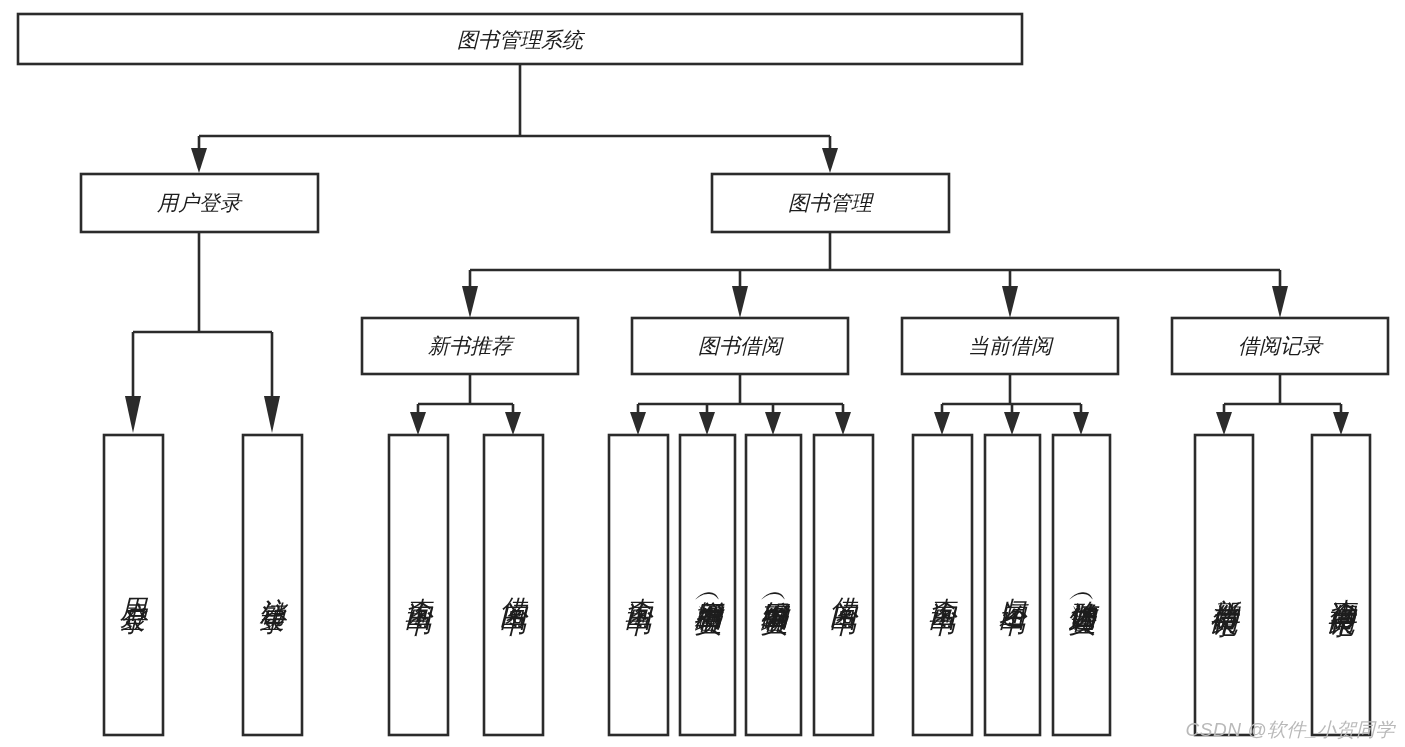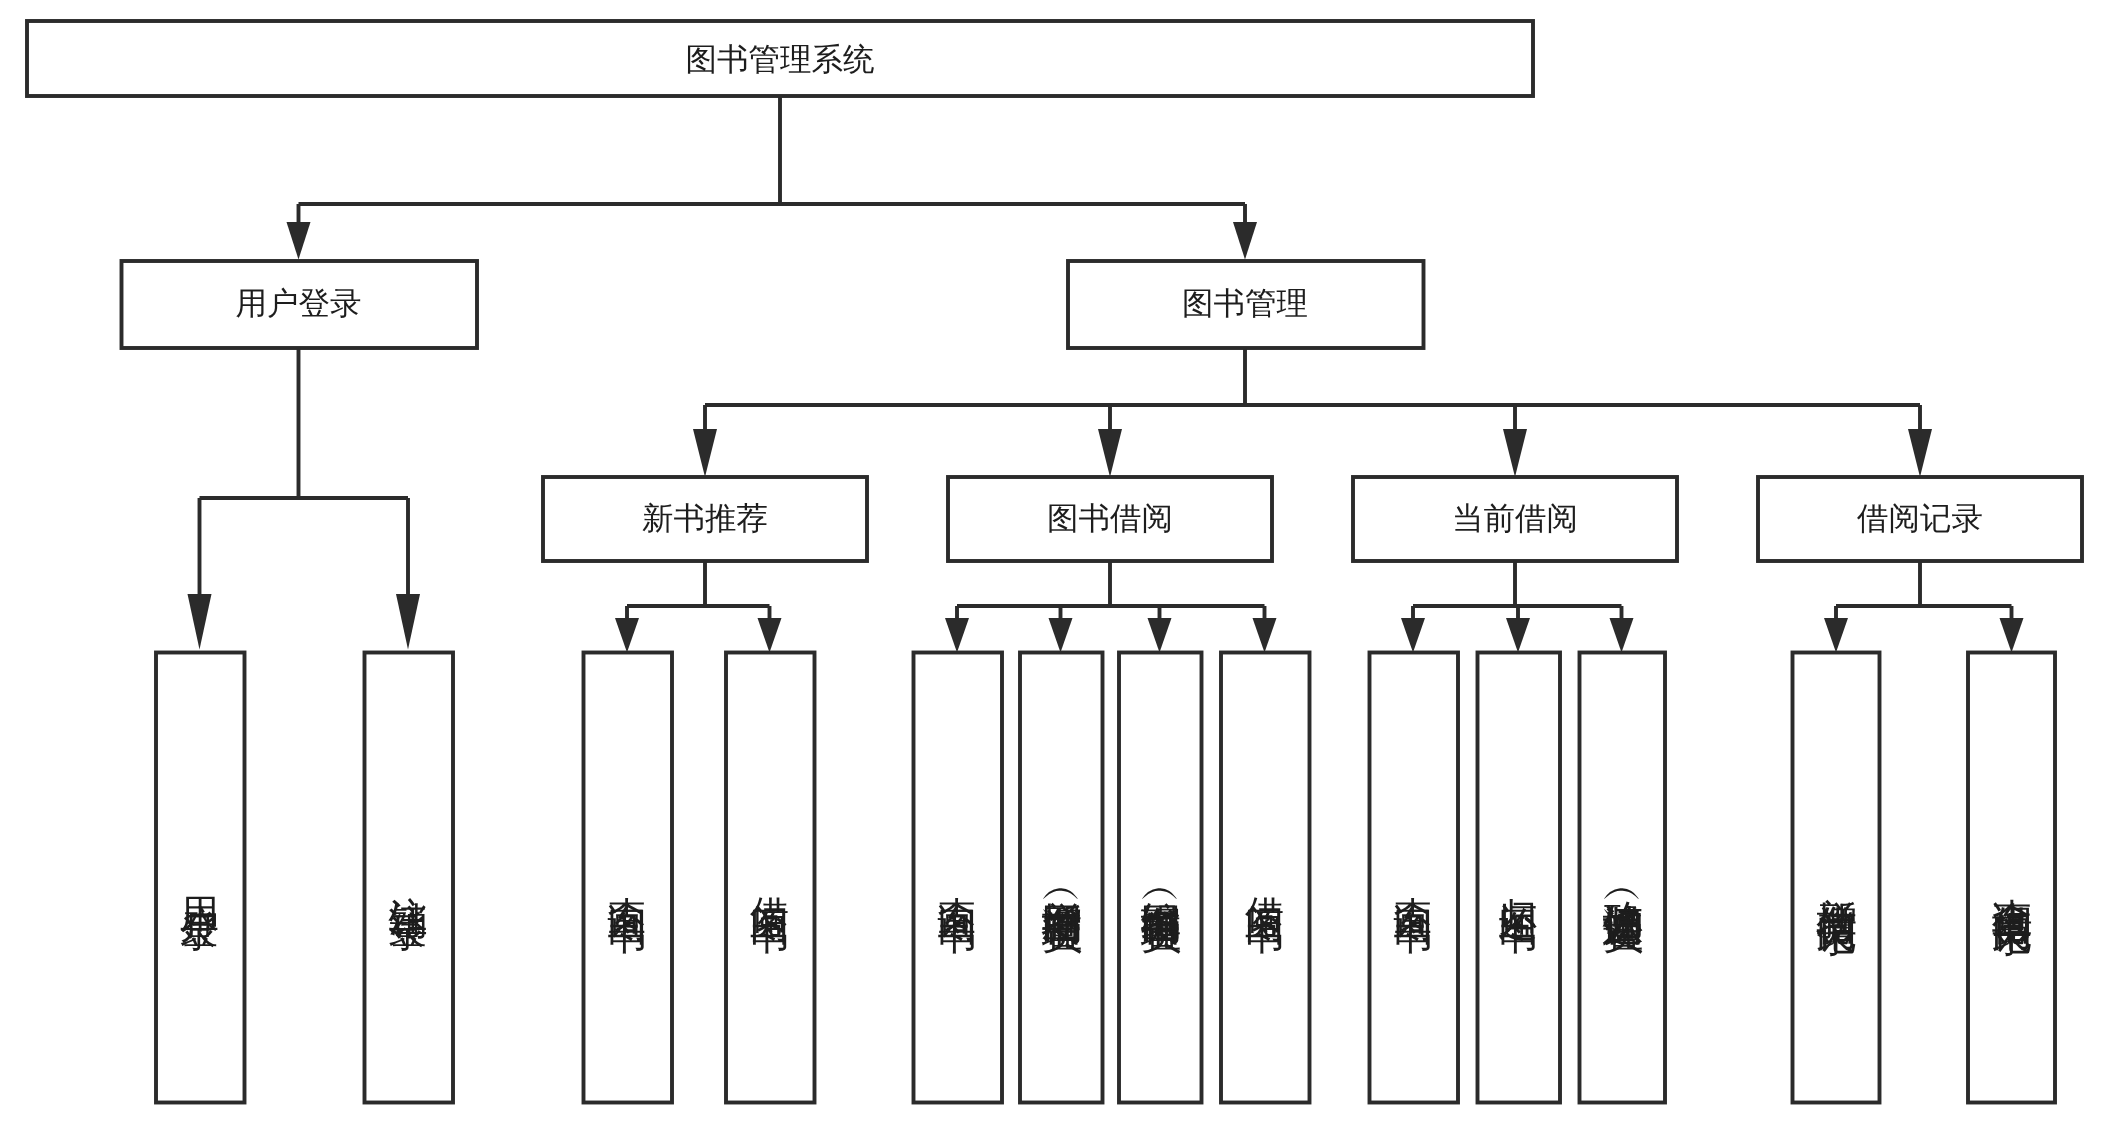"图书管理系统" #diagram-root { font-style: none -> italic }
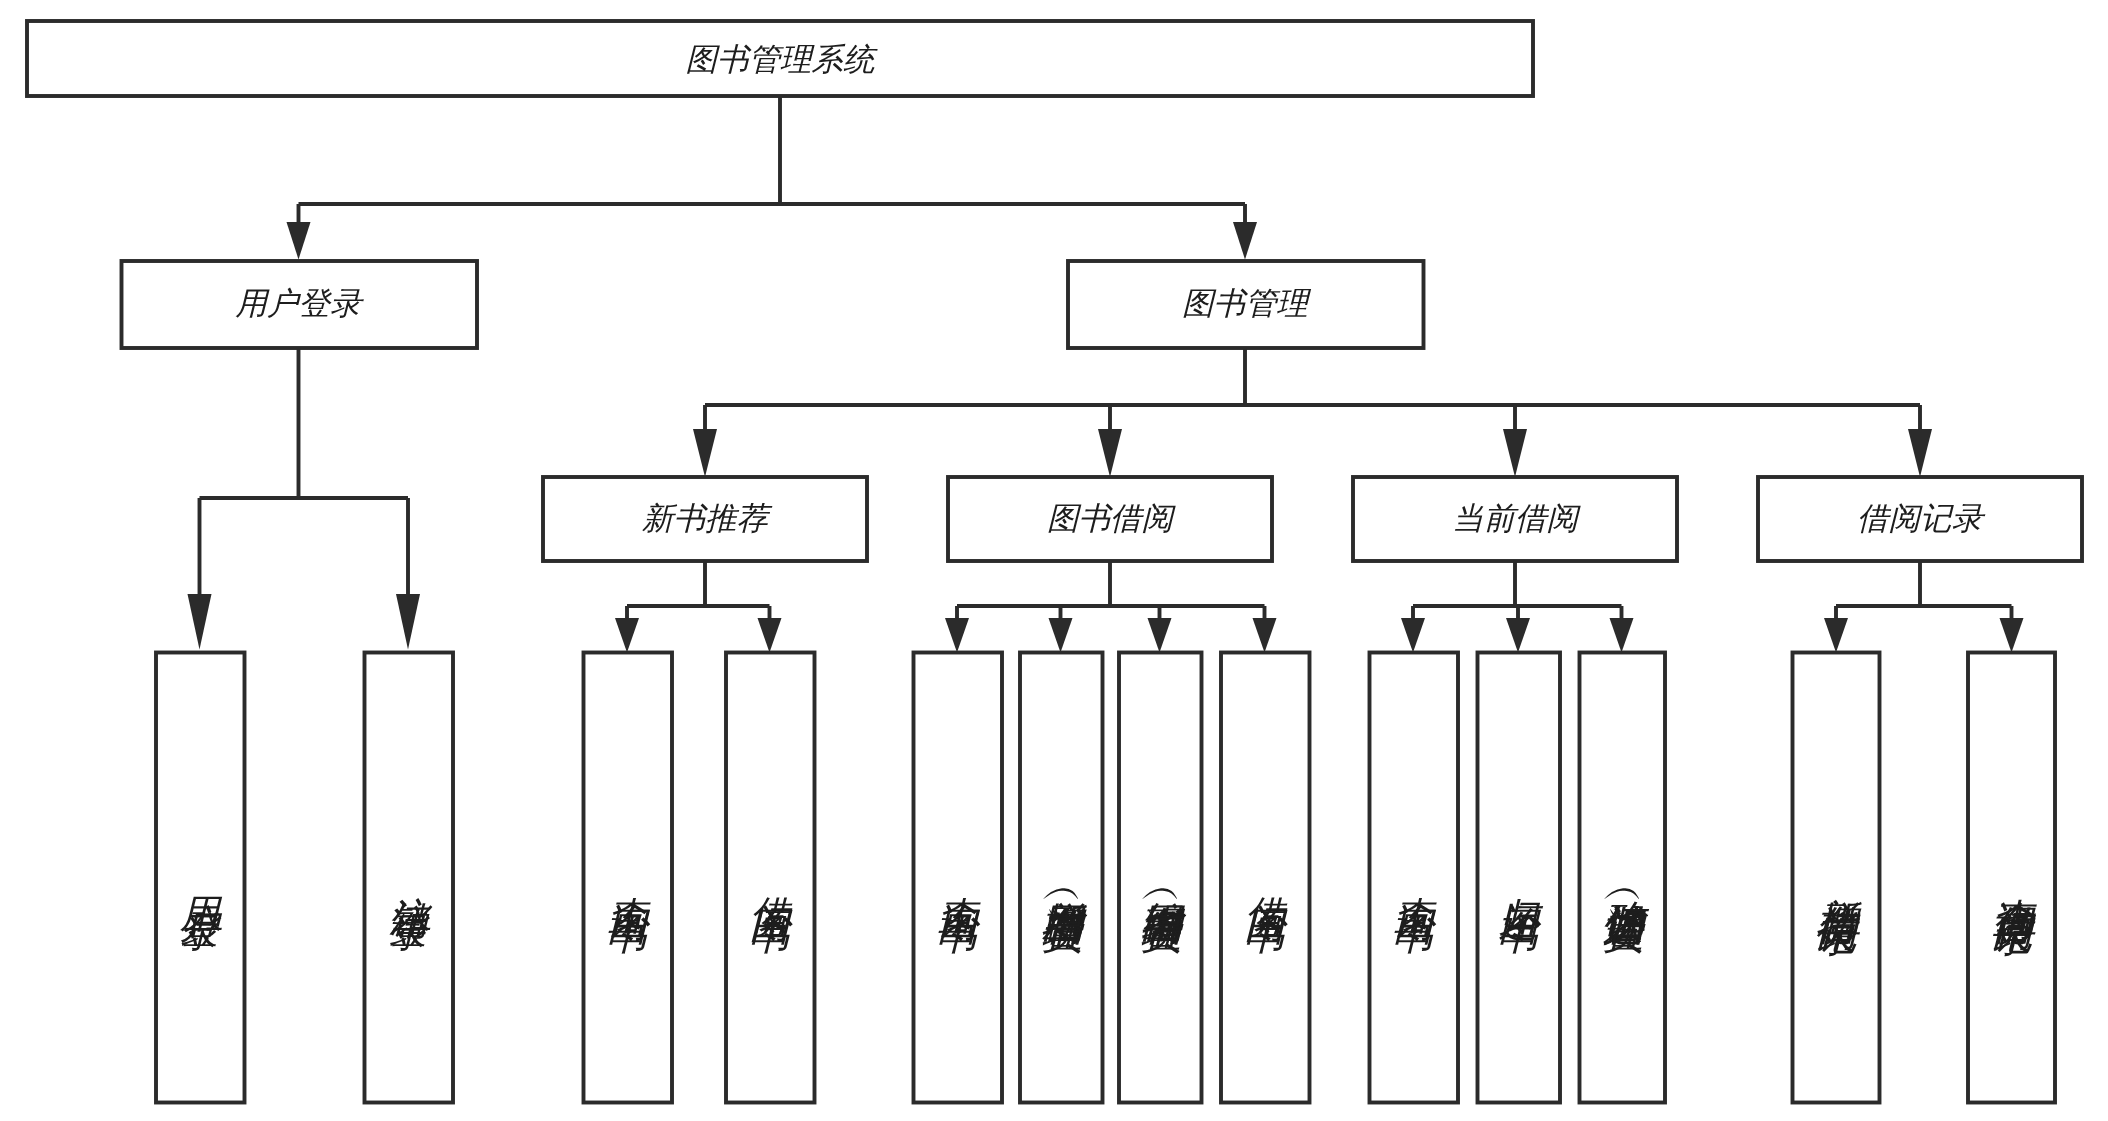"CSDN @软件_小贺同学" div.watermark { html: none -> <div>CSDN @软件_小贺同学</div> }
